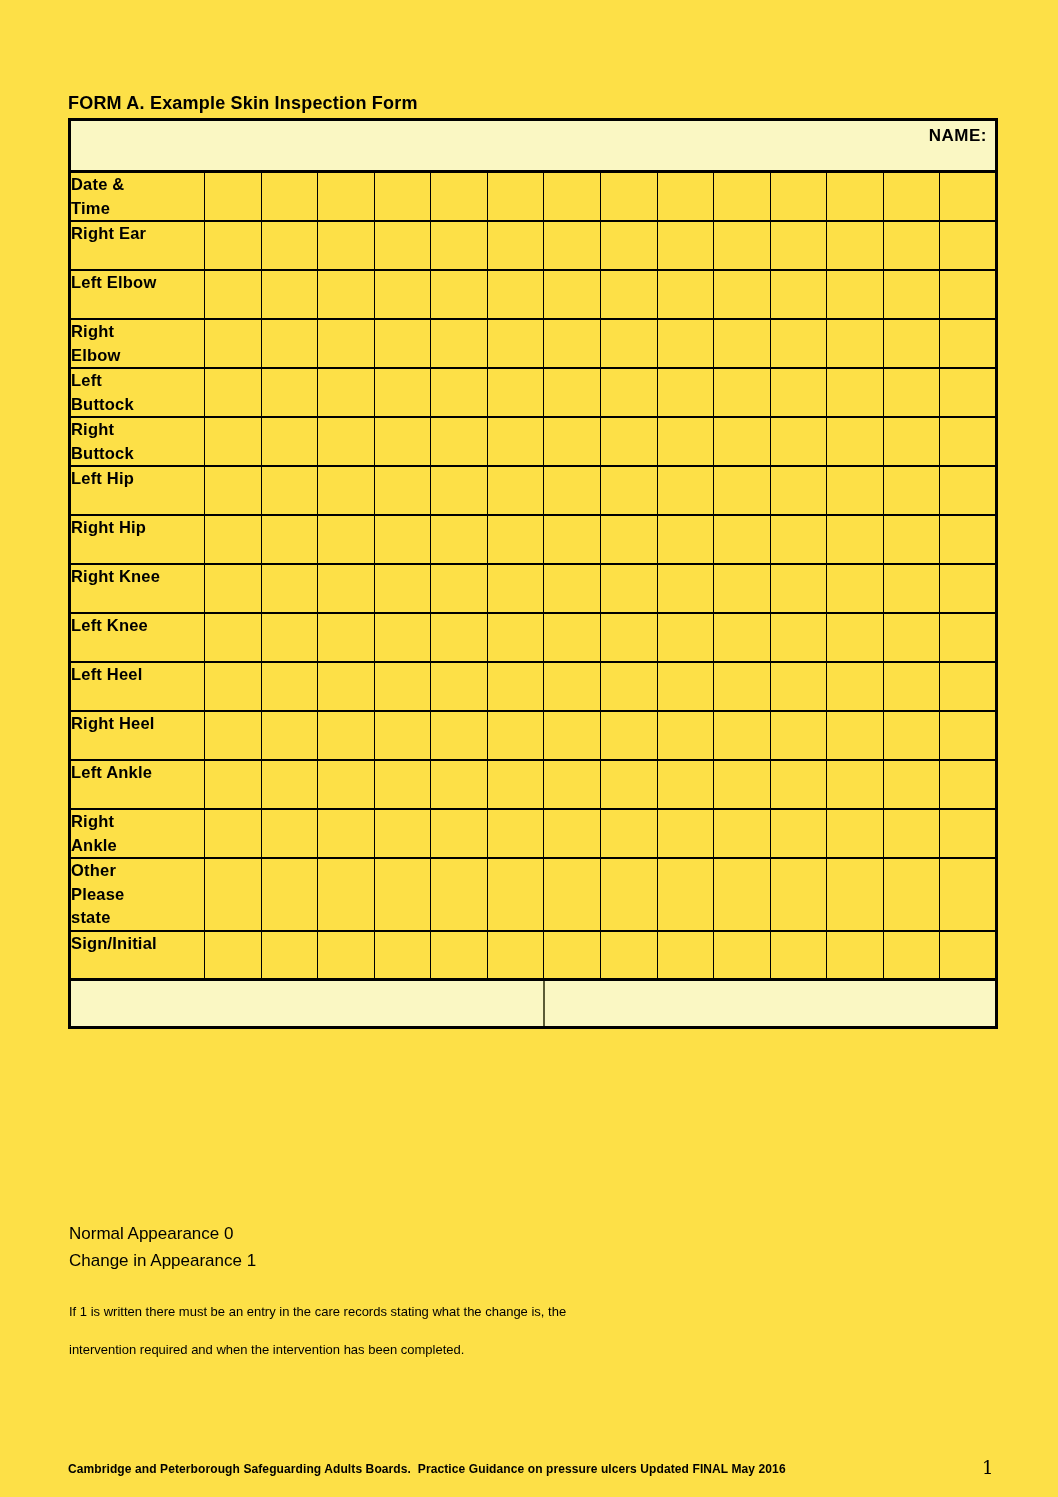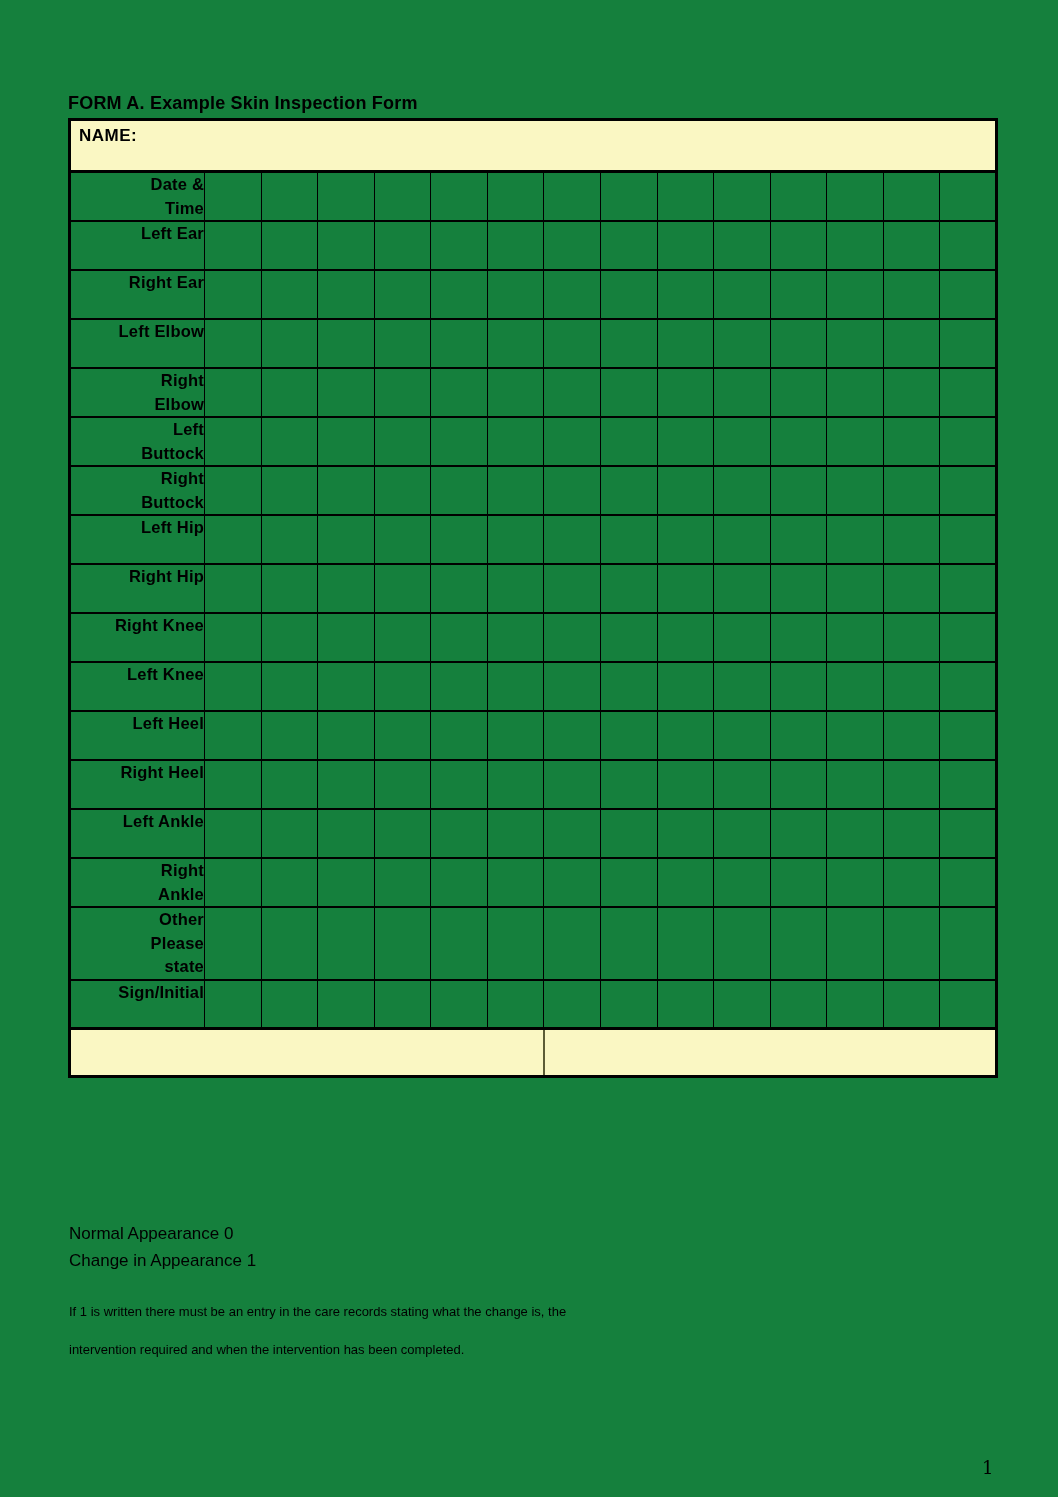"FORM A. Example Skin Inspection" .page { background: #15803d -> #fde047 }
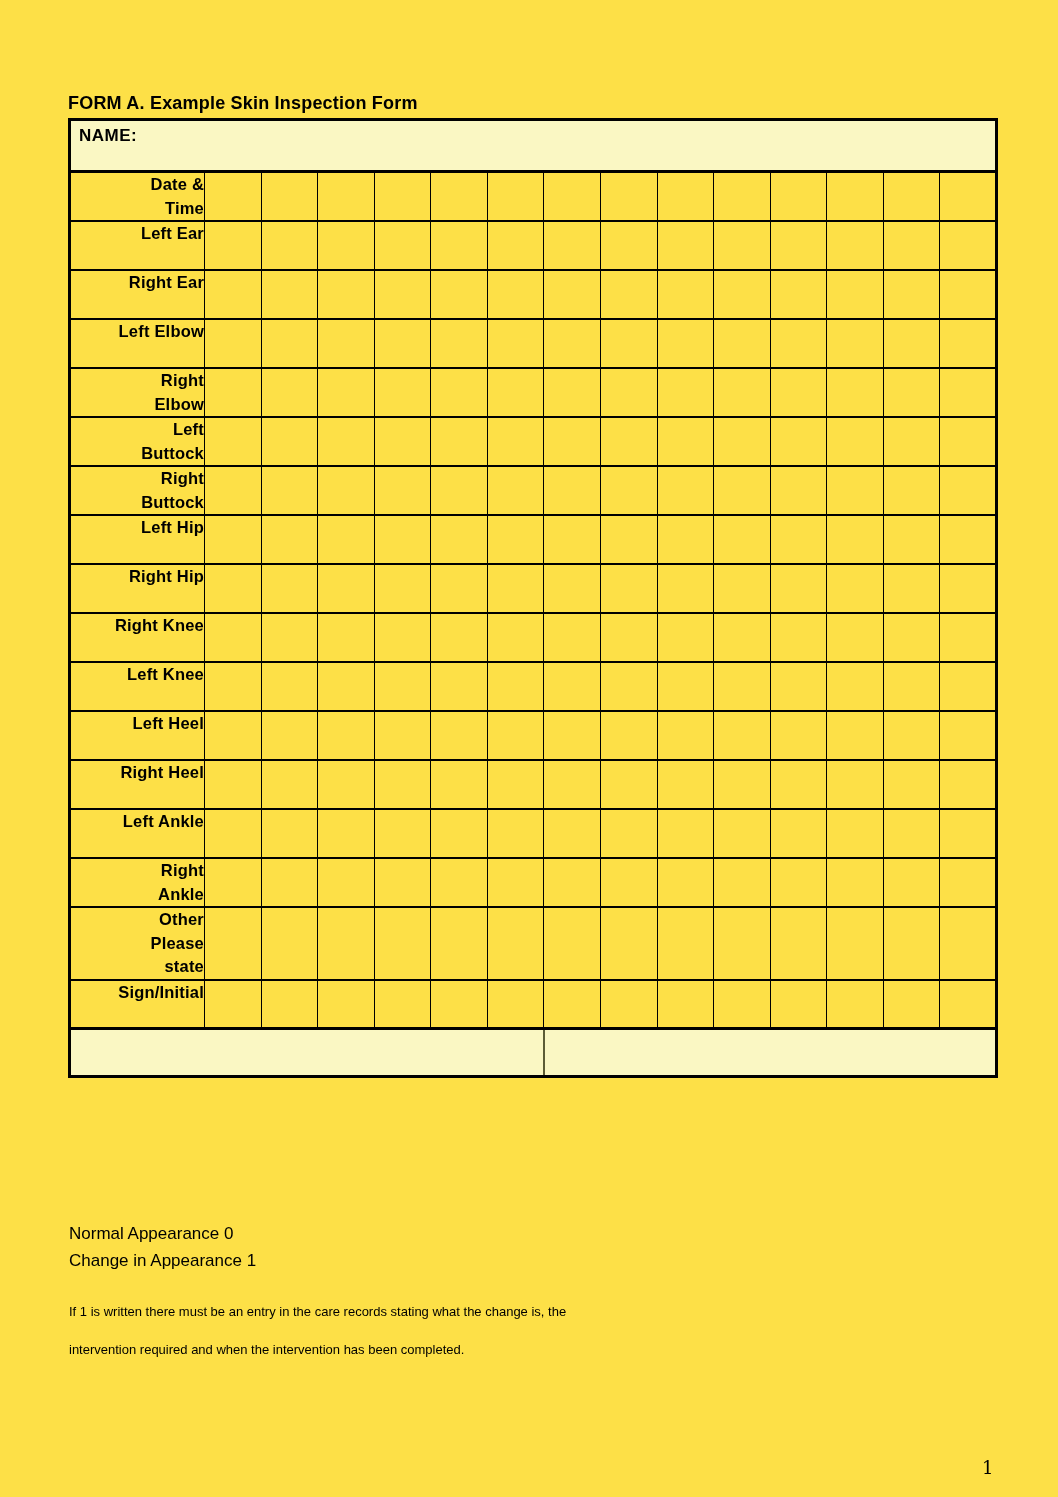"NAME:" tr.name-row td { text-align: none -> right }
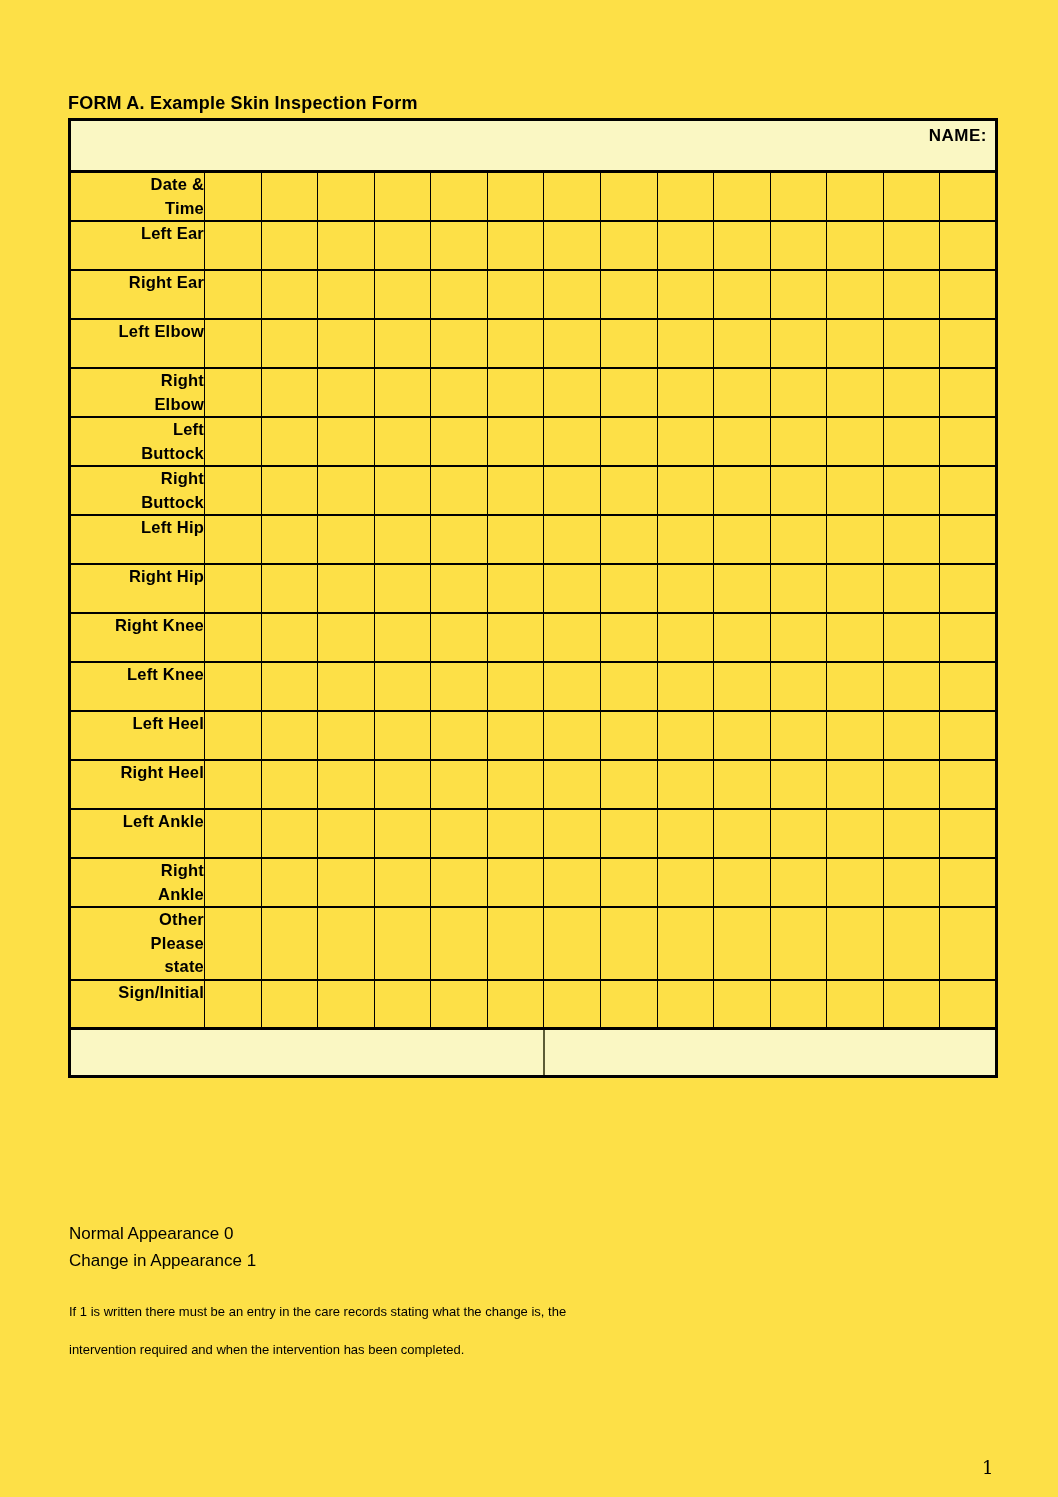"Date &" tr.grid-row { text-align: right -> none }
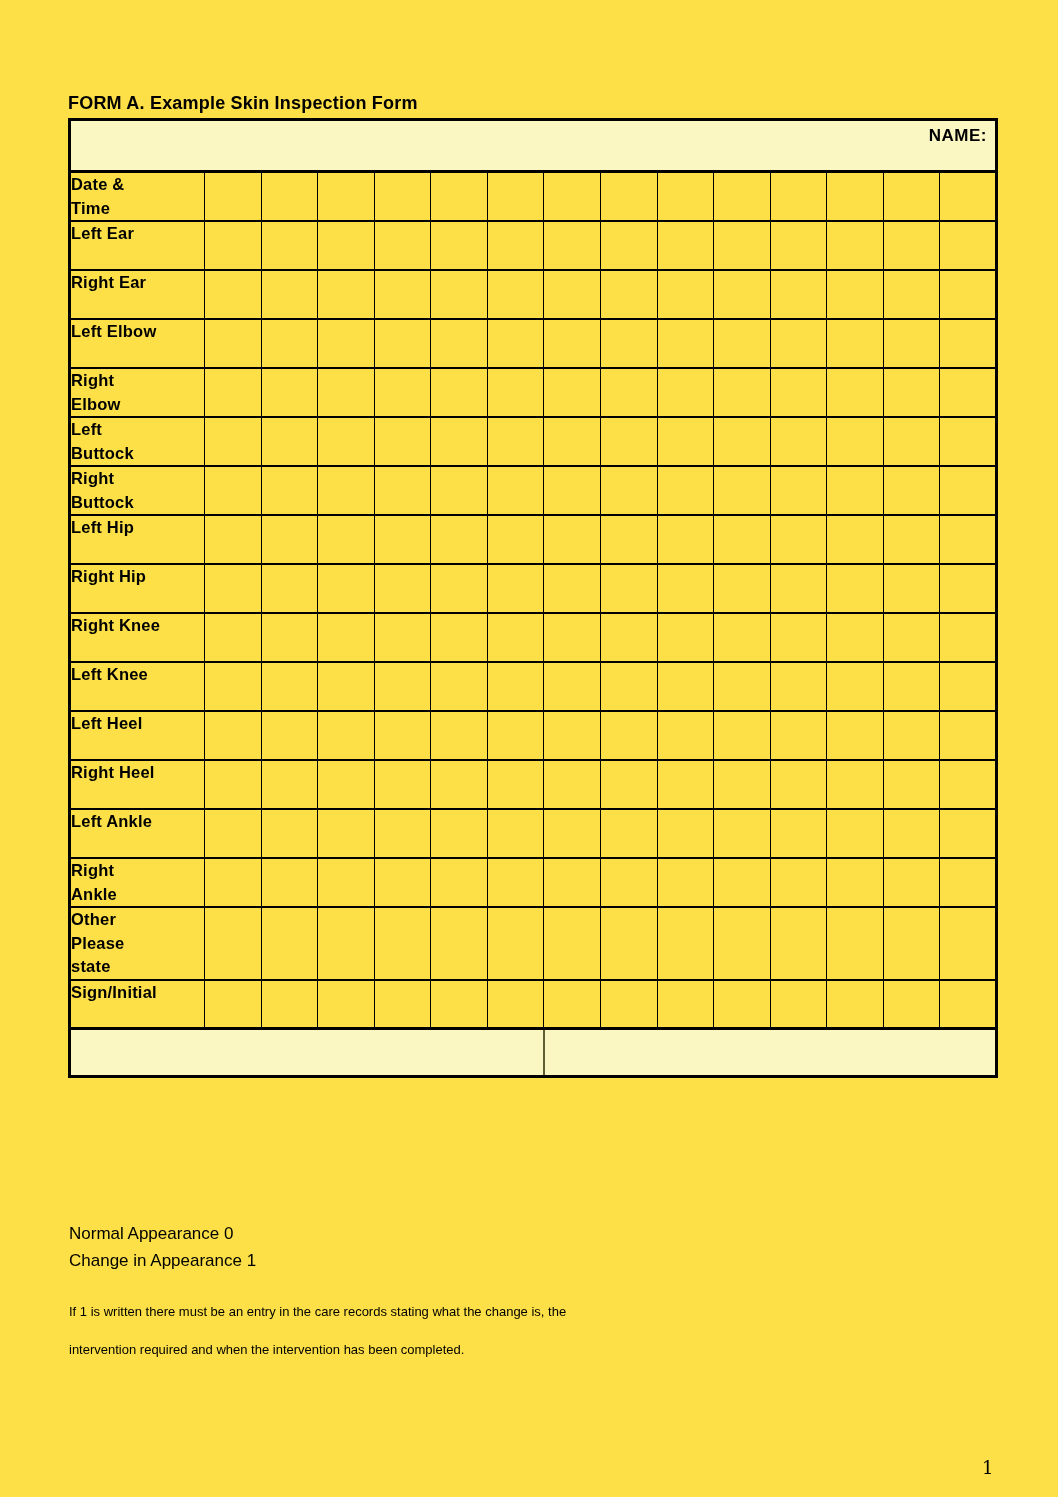"Left Ear" tr.grid-row { html: <tr> <td>Left Ear</td> <td></td> <td></td> <td></td> <td></td> <td></td> <td></td> <td></td> <td></td> <td></td> <td></td> <td></td> <td></td> <td></td> <td></td> </tr> -> none }
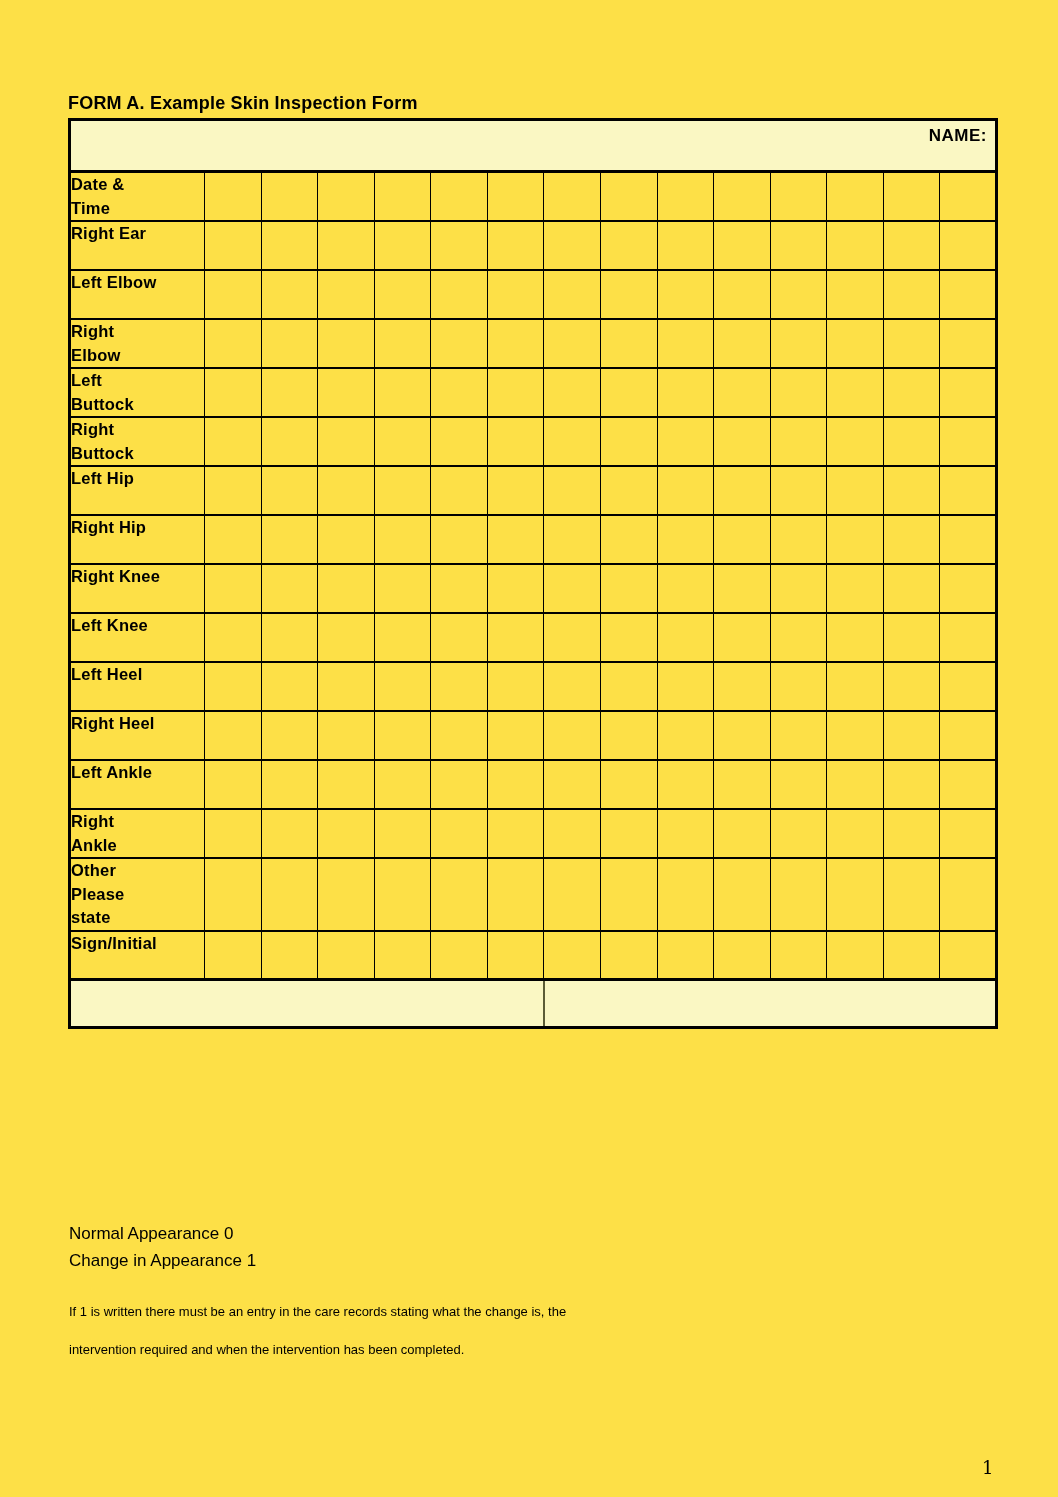"Cambridge and Peterborough Safeguarding" div.footer-text { html: none -> <div>Cambridge and Peterborough Safeguarding Adults Boards.&nbsp; Practice Guidance on pressure ulcers Updated FINAL May 2016</div> }
